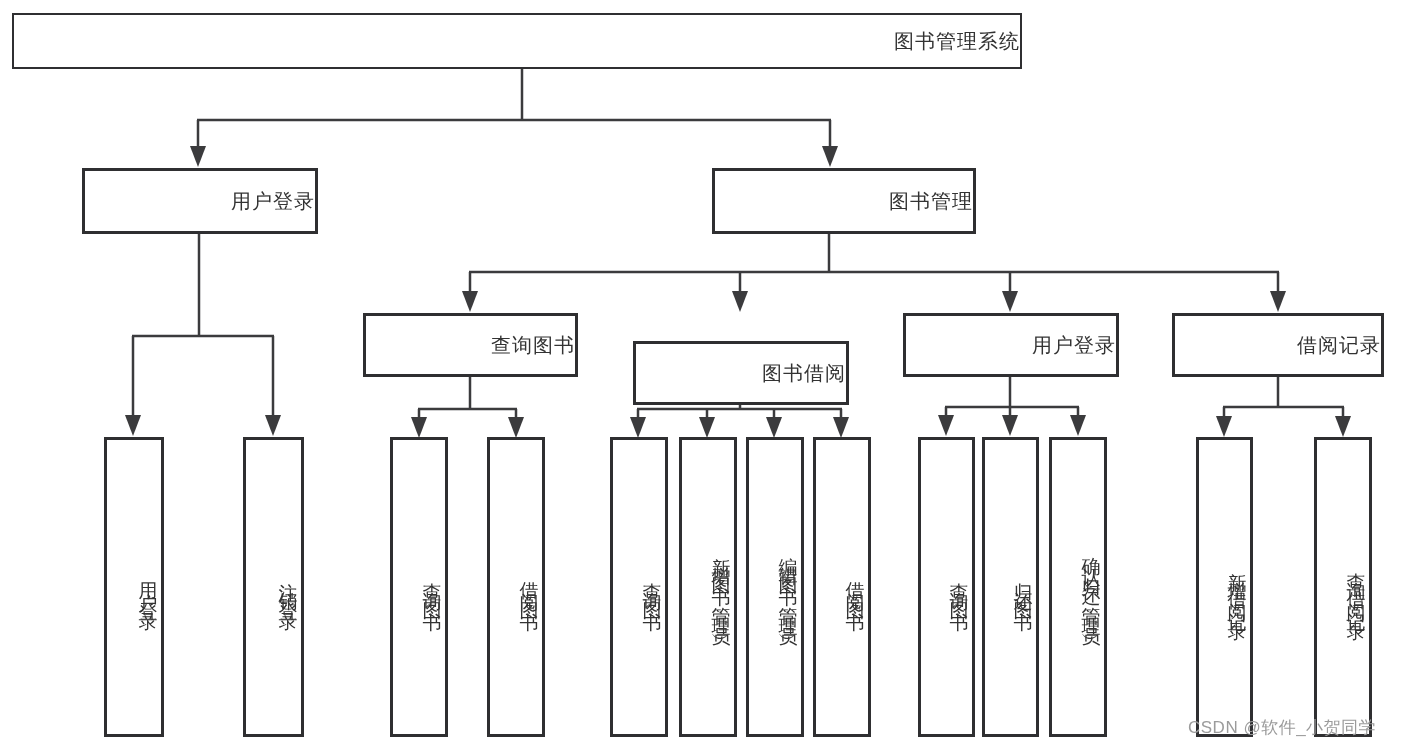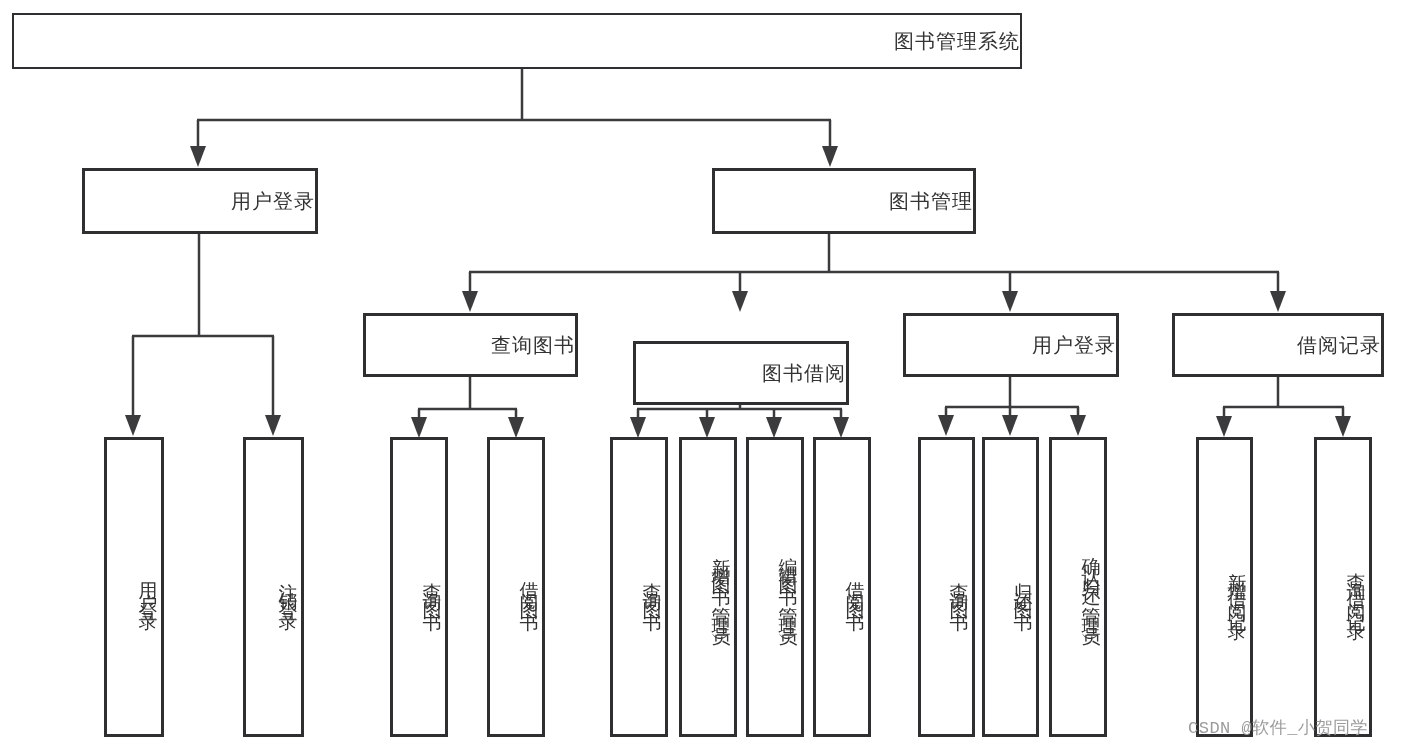"CSDN @软件_小贺同学" .watermark { font-family: Liberation Mono, monospace -> none }
